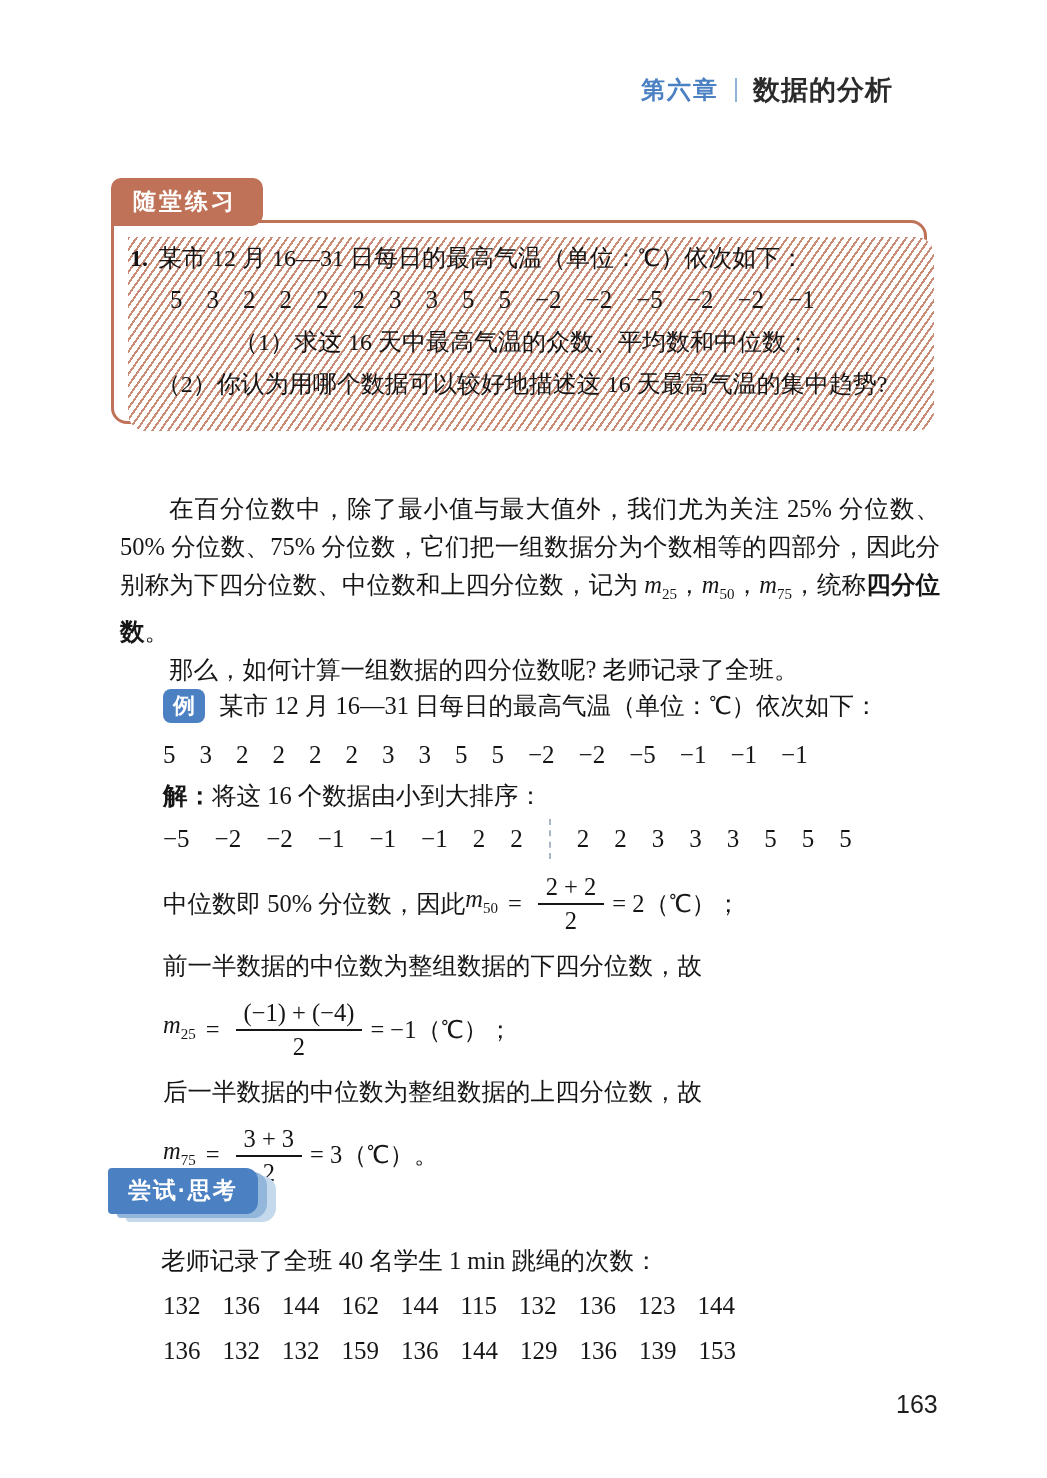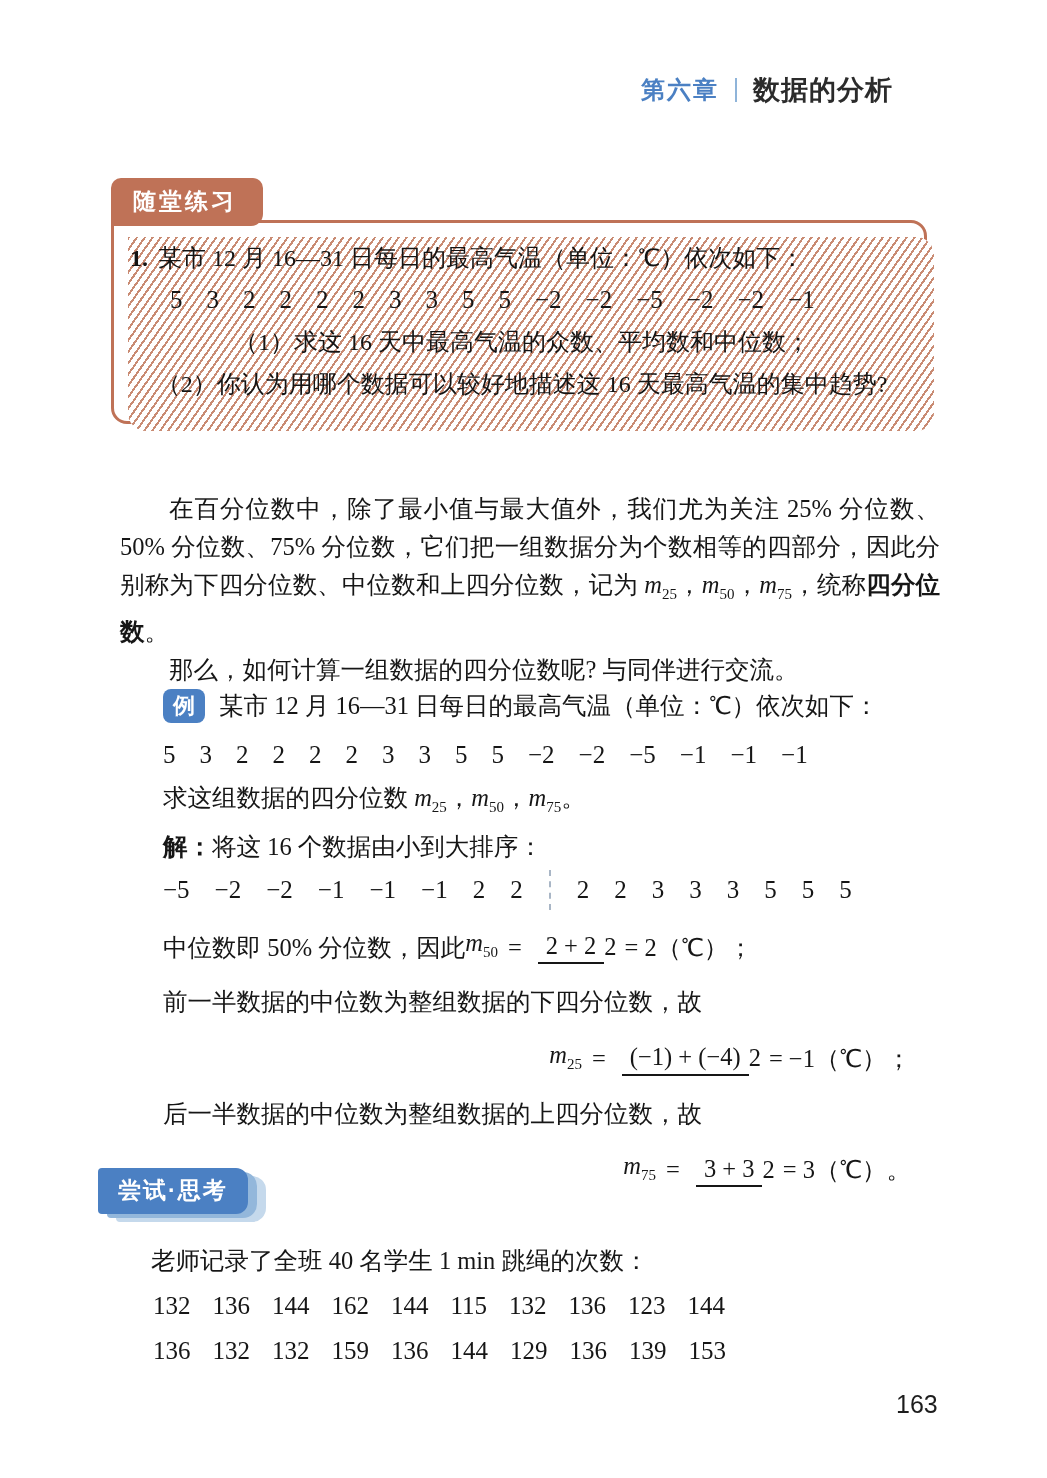"那么，如何计算一组数据的四分位数呢? 与同伴进行交流。" p.para { text: 与同伴进行交流 -> 老师记录了全班 }
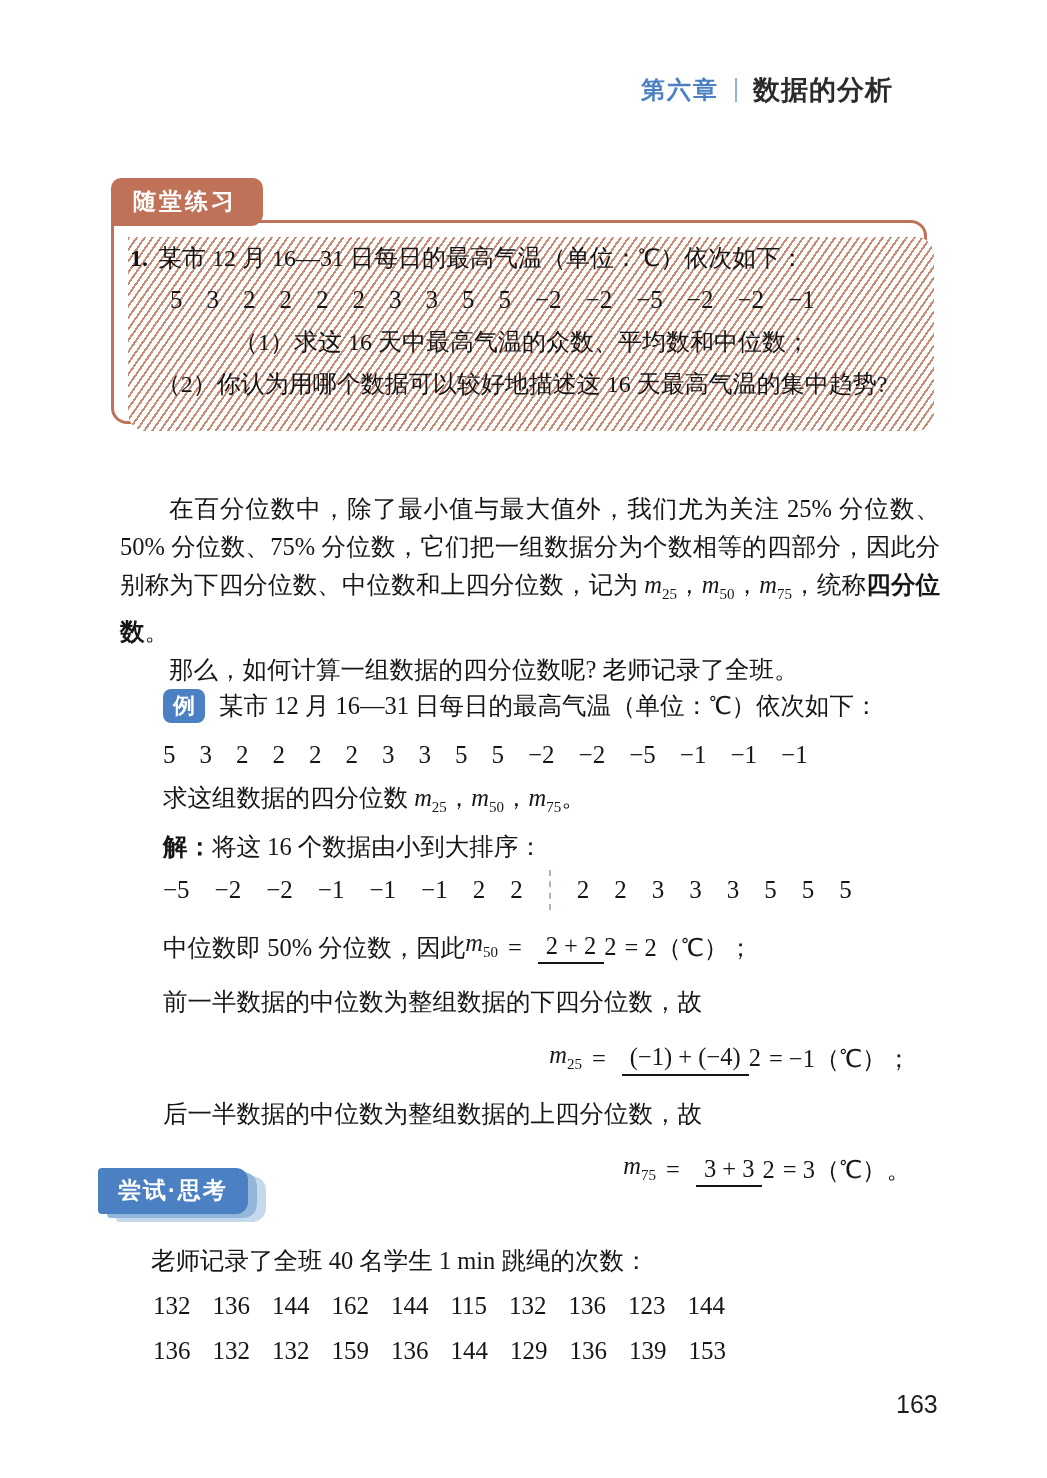"求这组数据的四分位数 m25，m50，m75。" div.ex-task { html: <div><span>求这组数据的四分位数 </span><i><span>m</span><sub>25</sub></i><span>，</span><i><span>m</span><sub>50</sub></i><span>，</span><i><span>m</span><sub>75</sub></i><span>。</span></div> -> none }
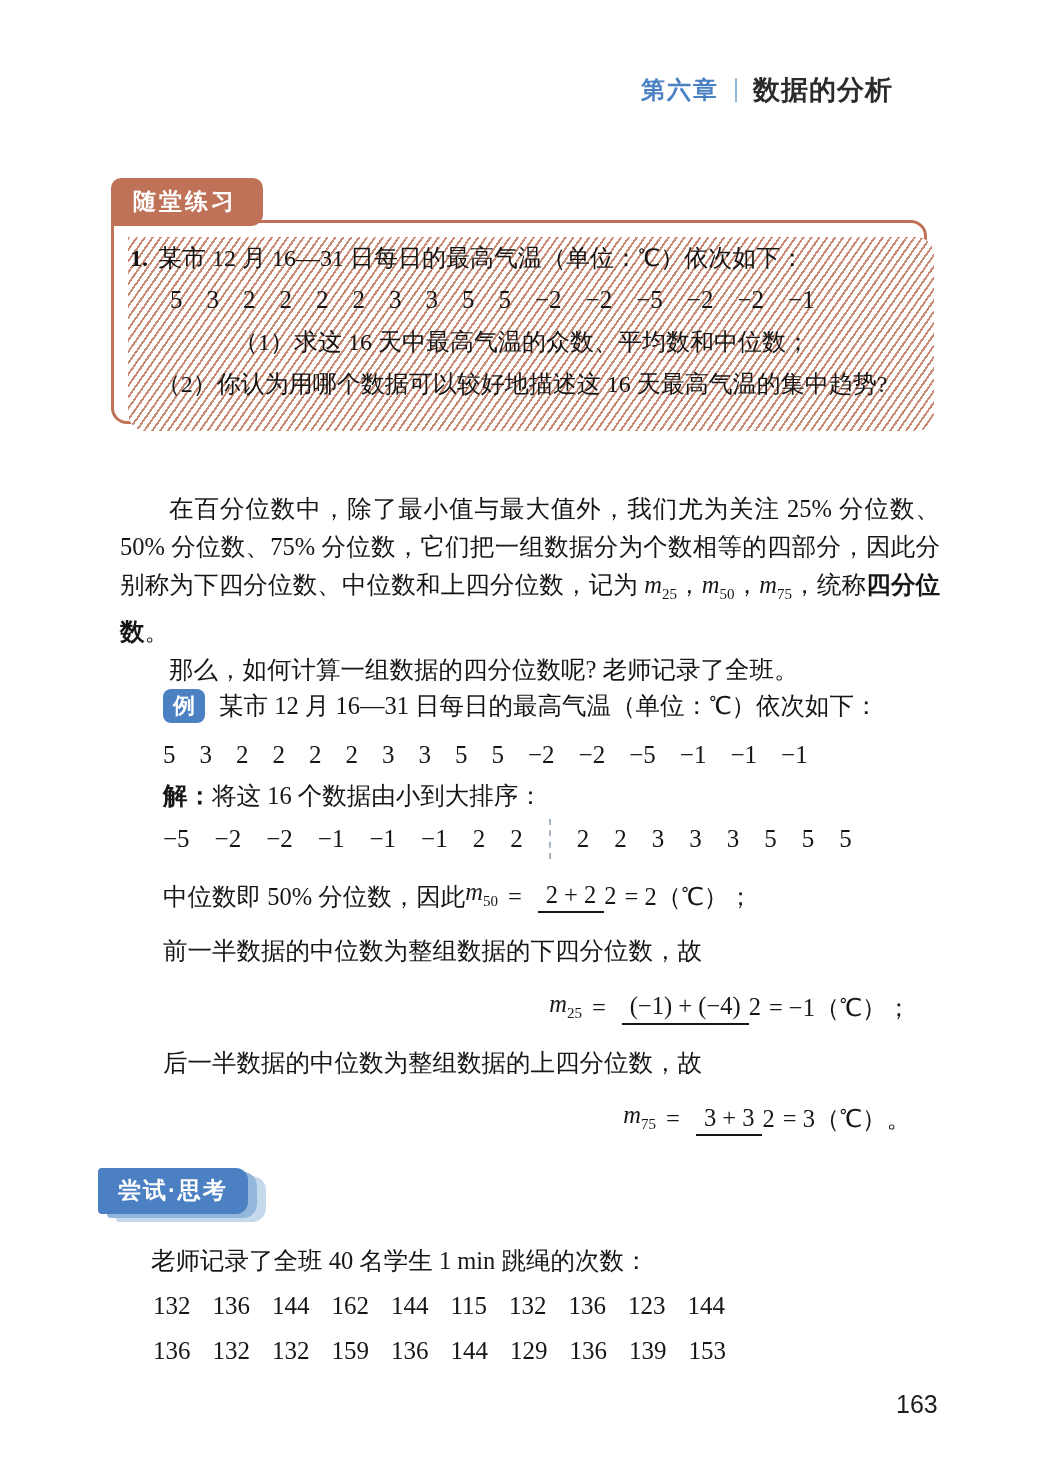"2 + 2" .frac { flex-direction: row -> column; margin: 18px 8px -> 10px 8px }
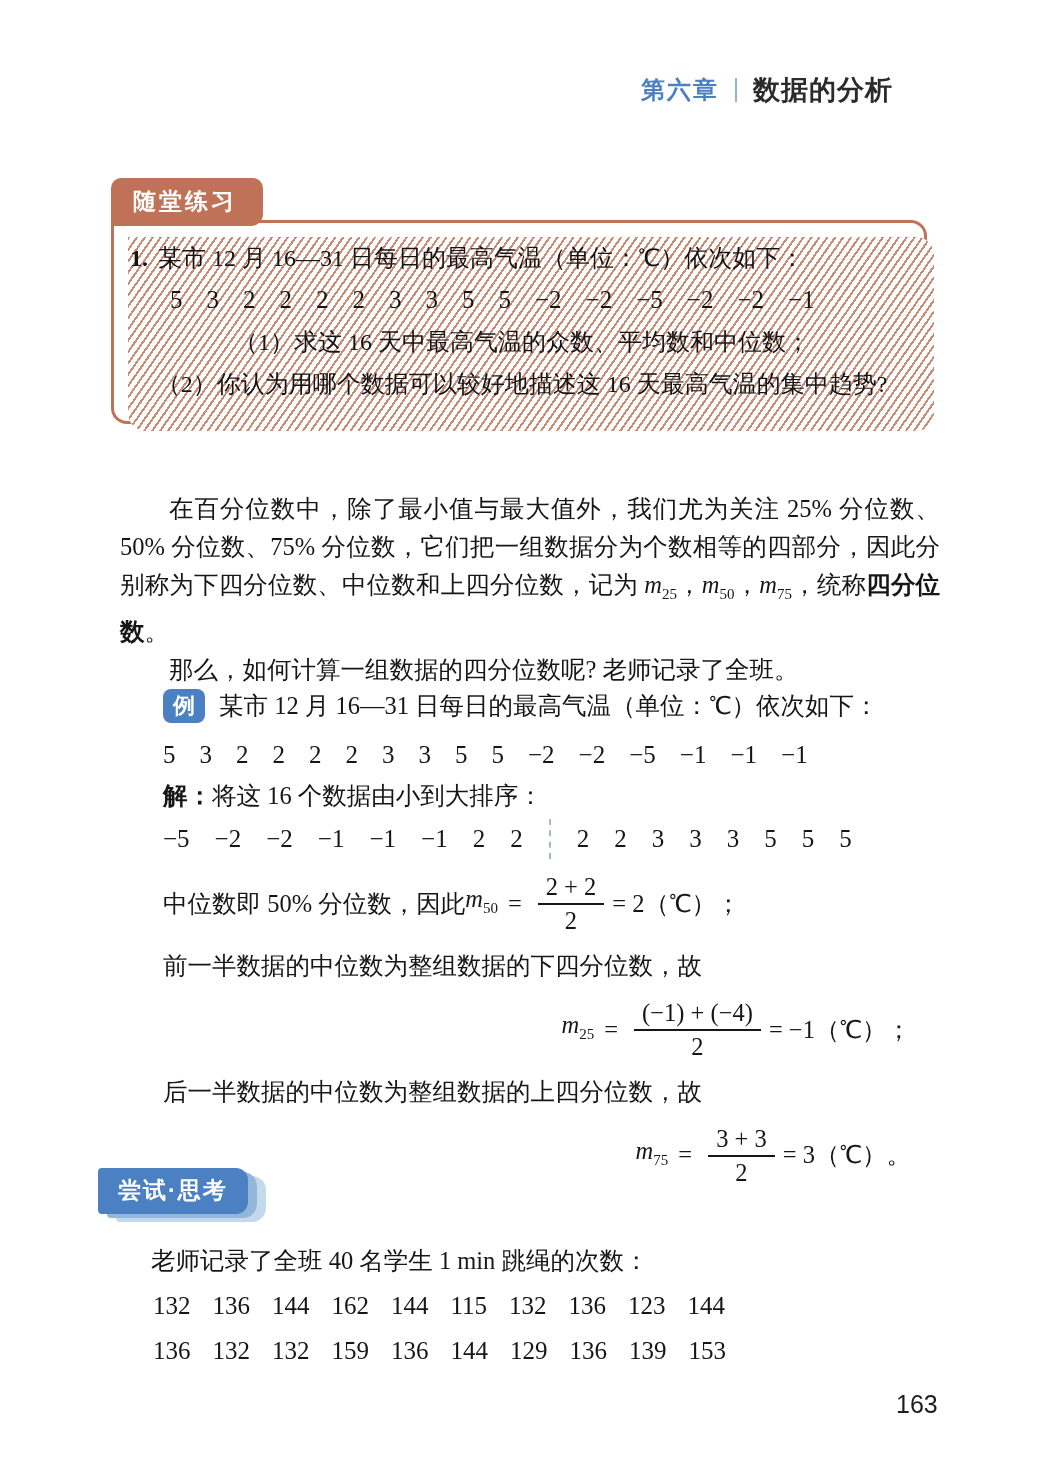"m25" .eq-center { justify-content: flex-end -> flex-start }
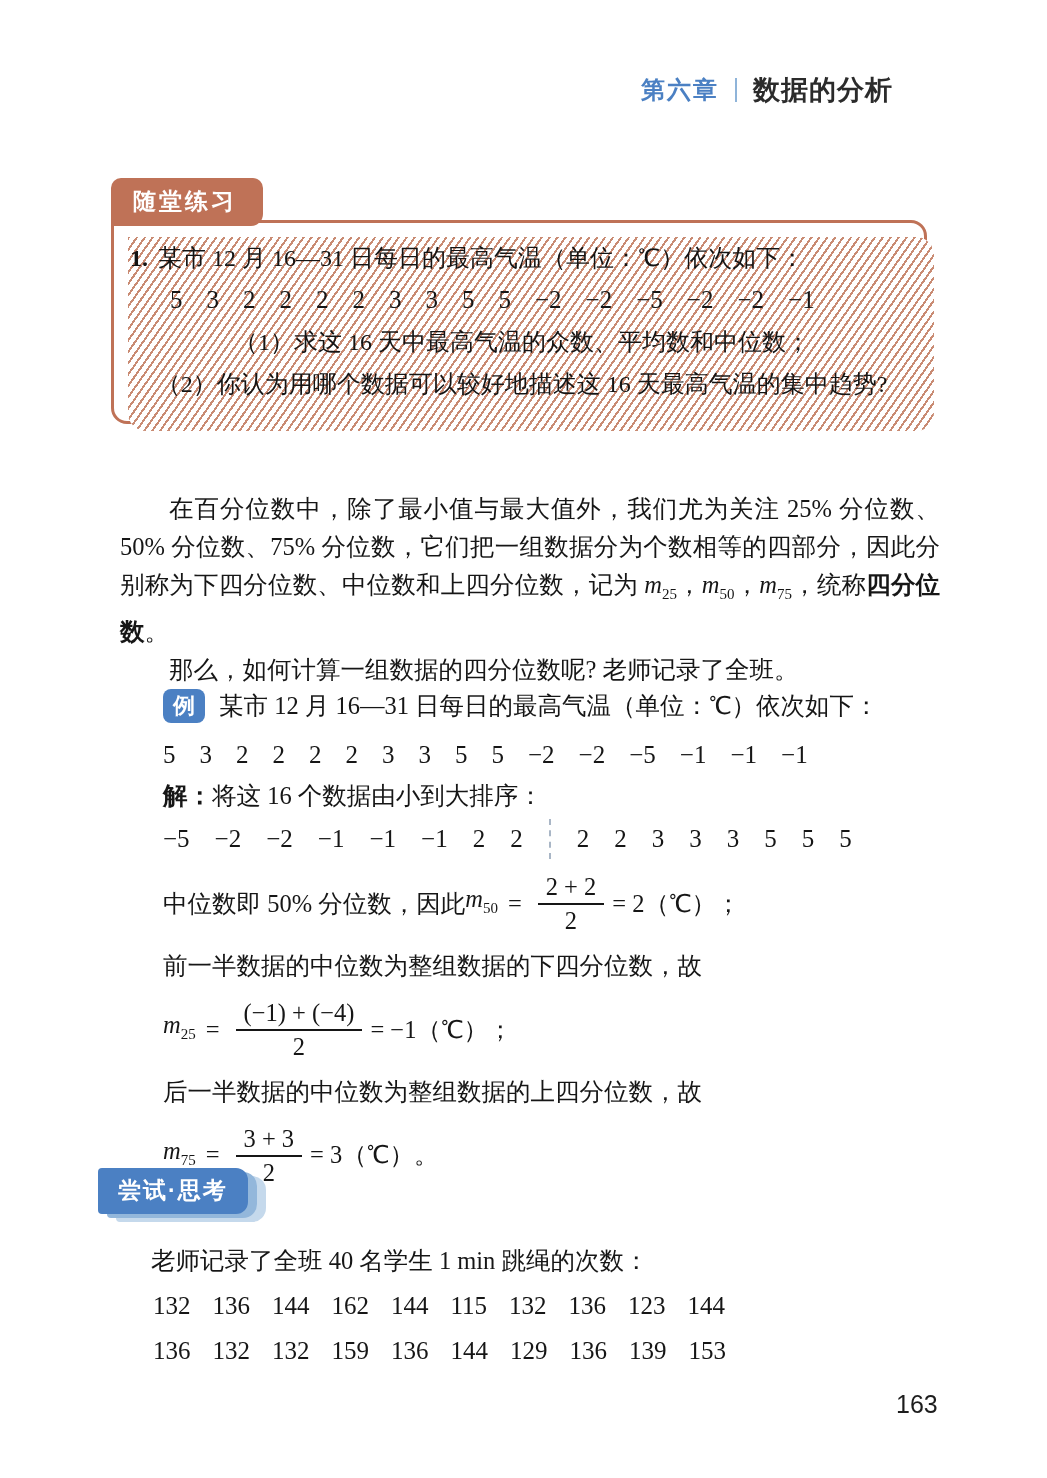"尝试·思考" .try { left: 98px -> 108px }
